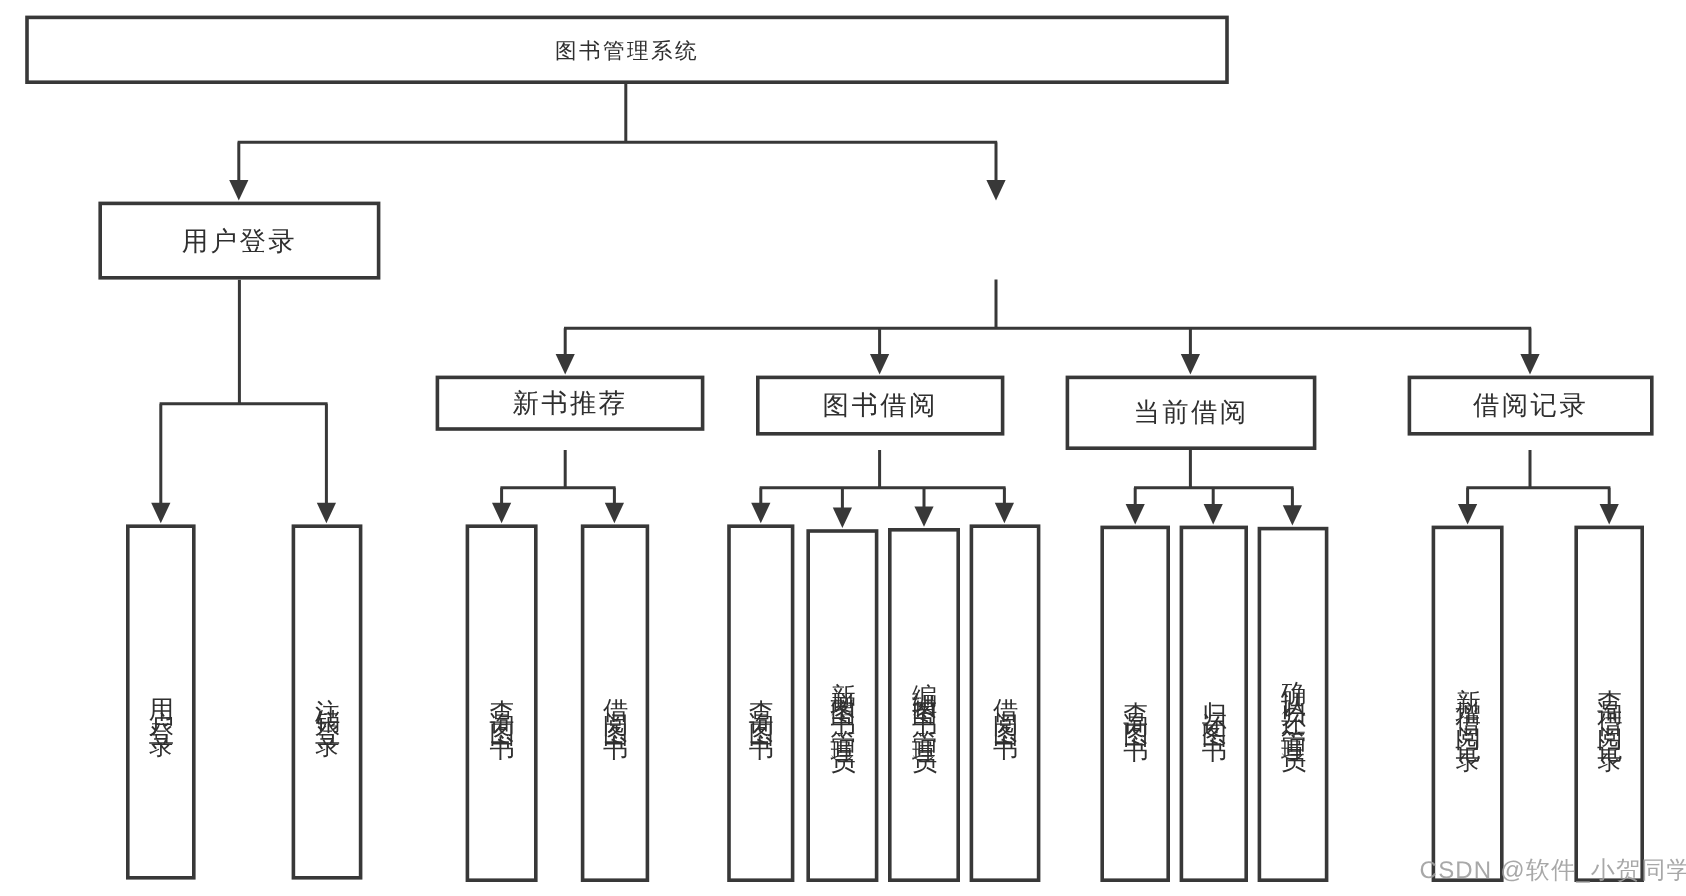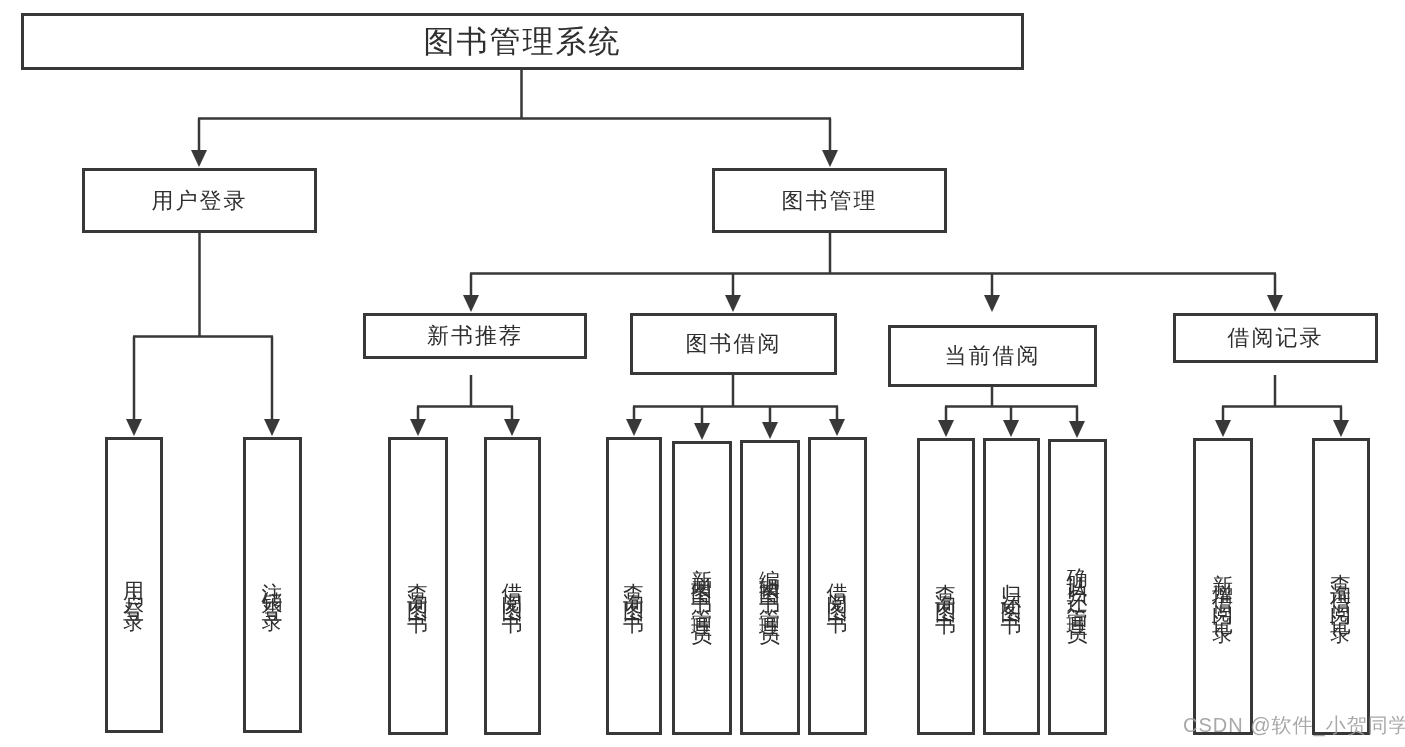"图书管理系统" .root .hlabel { font-size: 31px -> 18px }
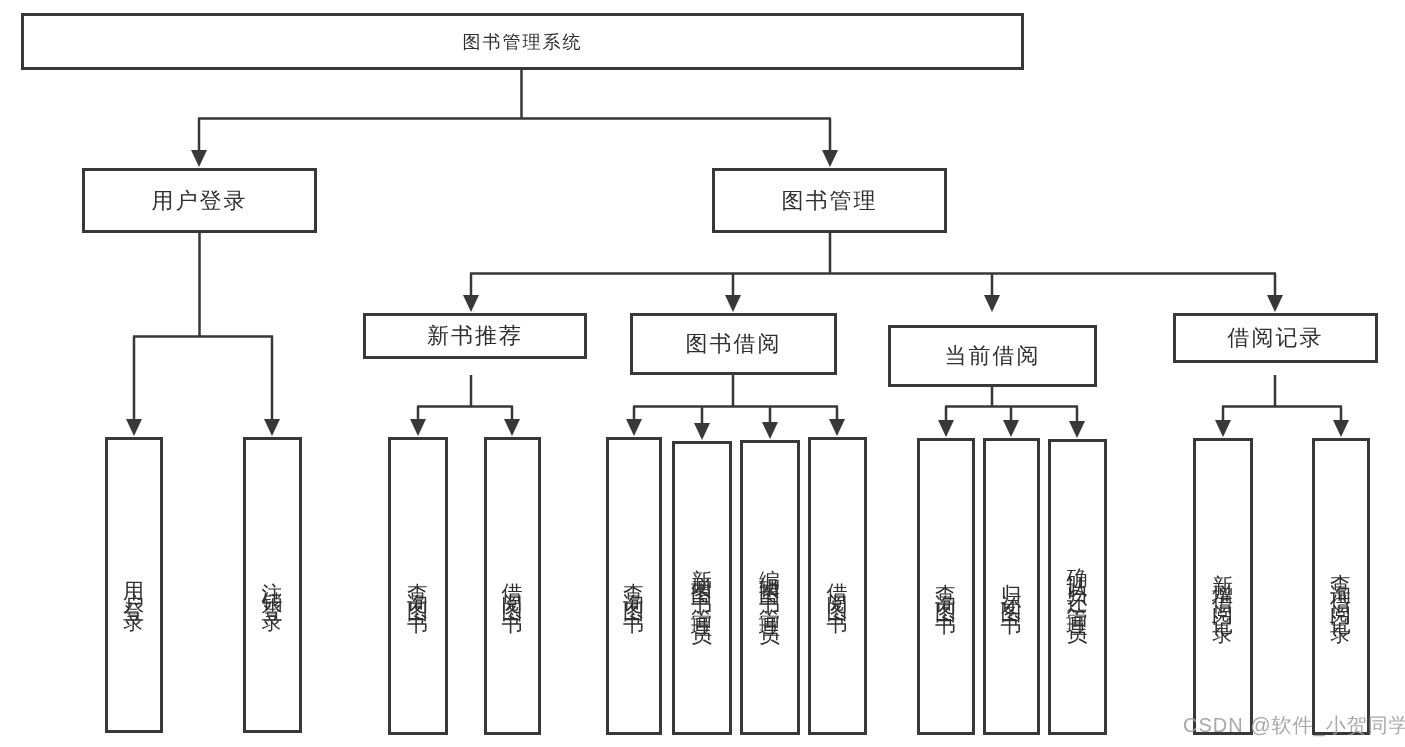"图书管理" div.box { html: <div> <span>图书管理</span> </div> -> none }
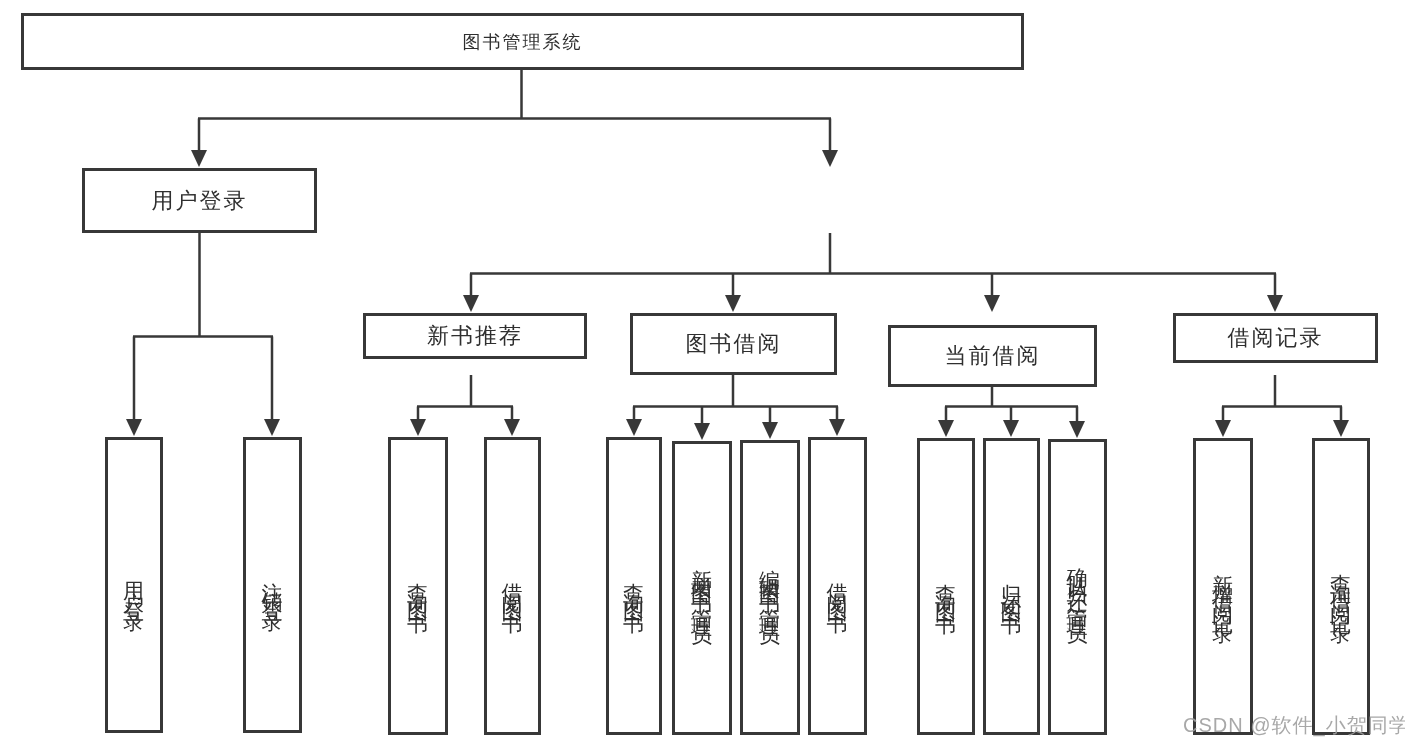"图书借阅" div.box { height: 62px -> 50px }
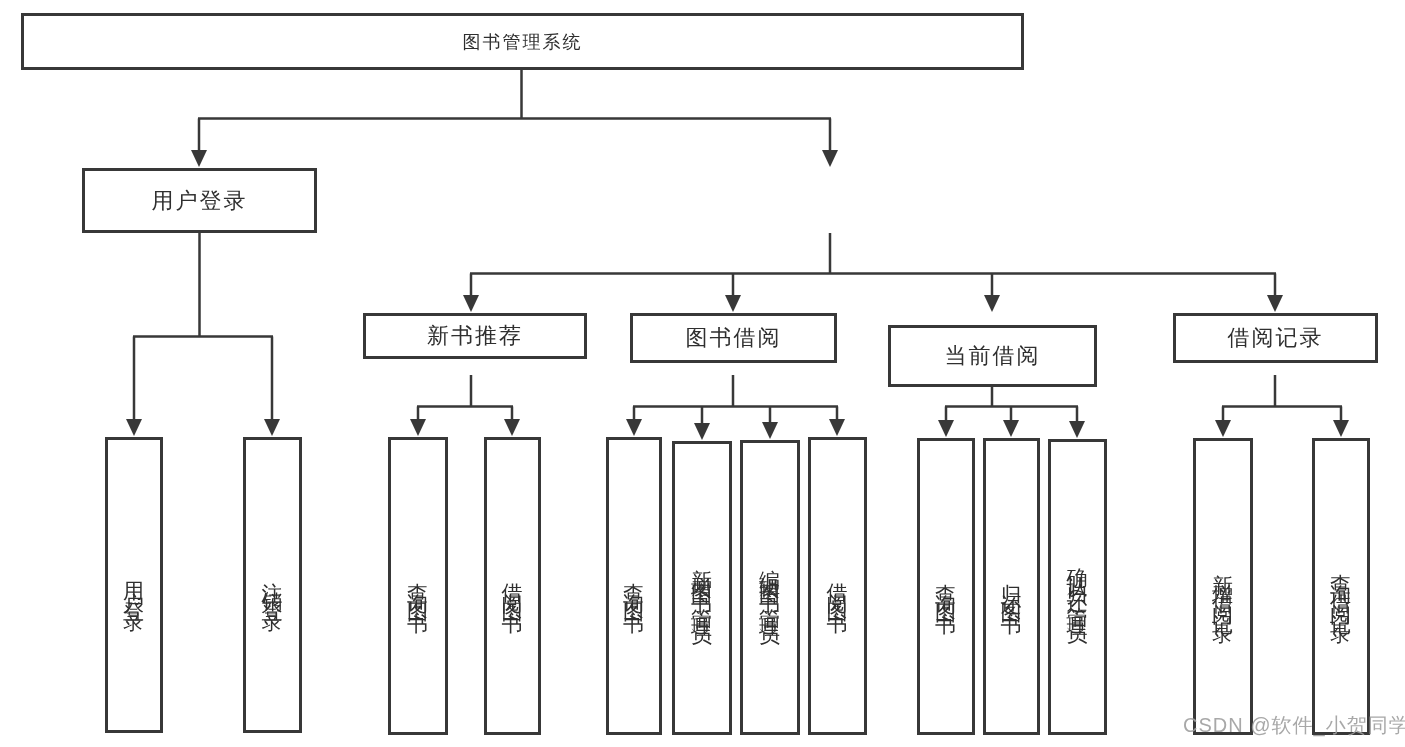"当前借阅" div.box { top: 325px -> 313px }
